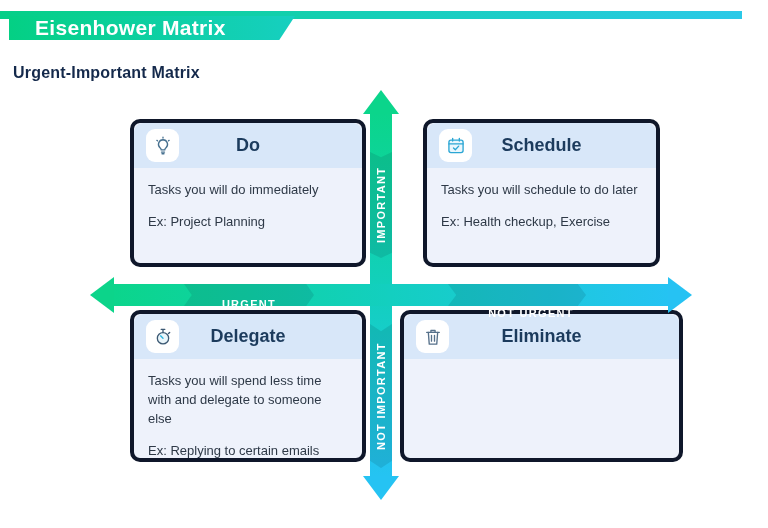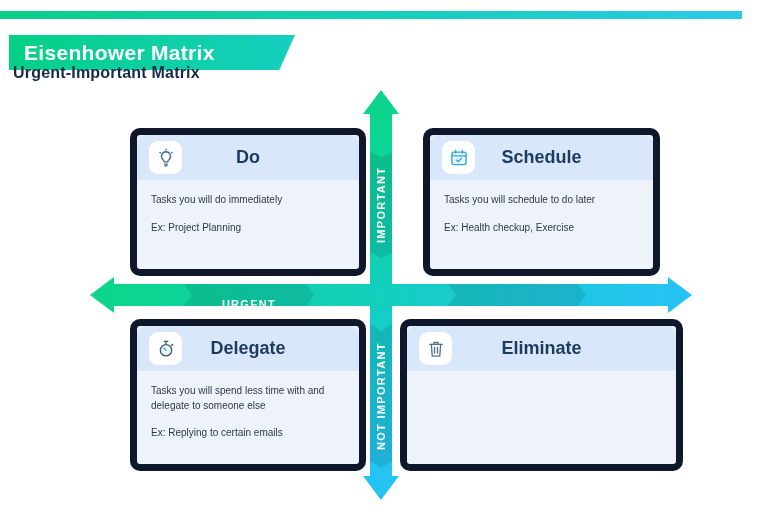"Eisenhower Matrix" .ribbon { height: 35px -> 24px; padding-left: 15px -> 26px; top: 35px -> 16px }
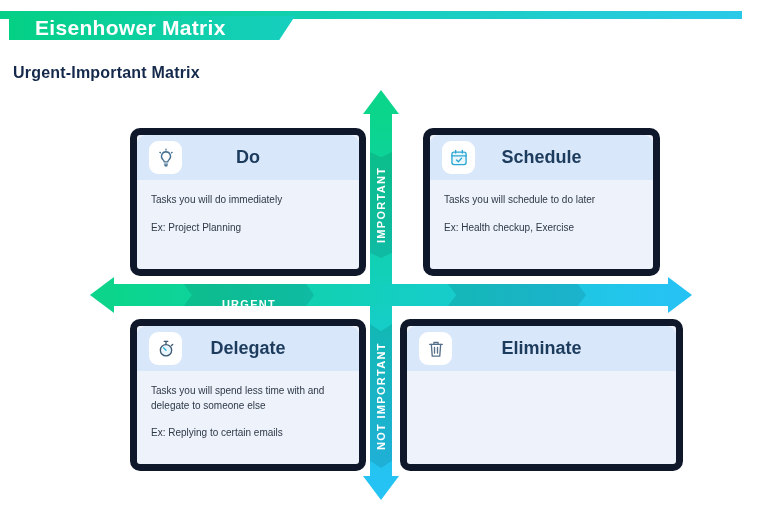"Do" .card { border: 7px solid #0f172a -> 4px solid #0f172a; margin-top: 9px -> none }
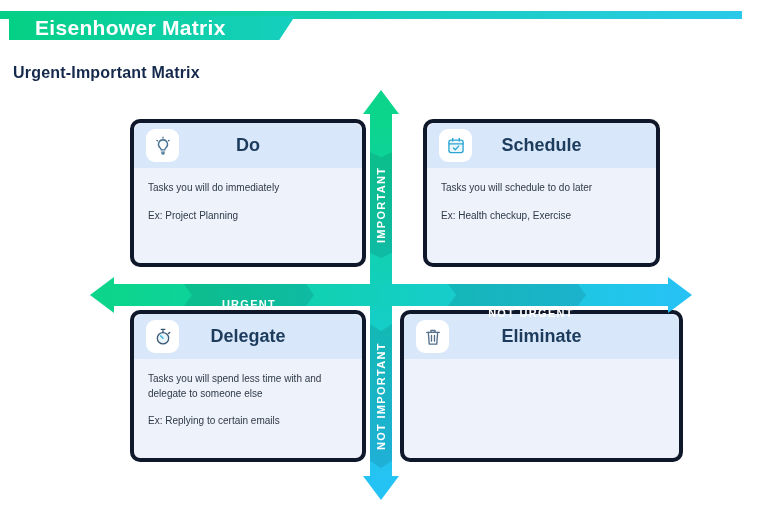"Tasks you will do immediately" .card-body { font-size: 10px -> 13px }
